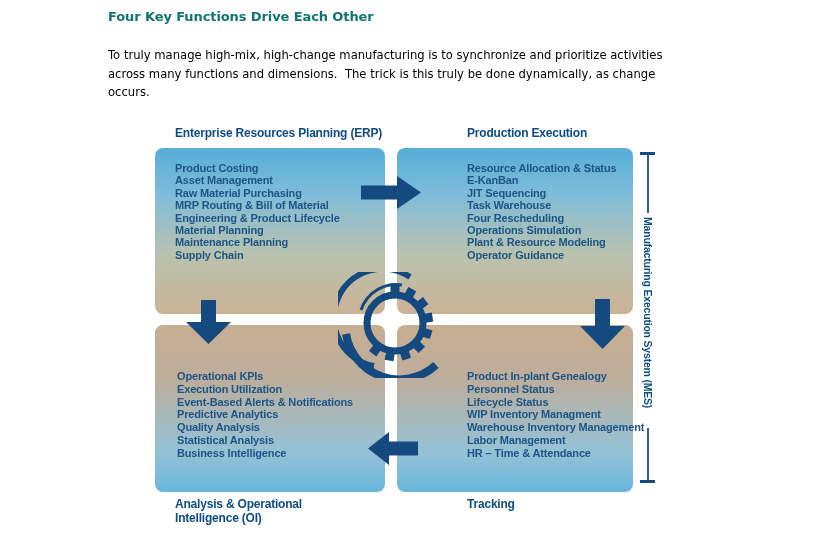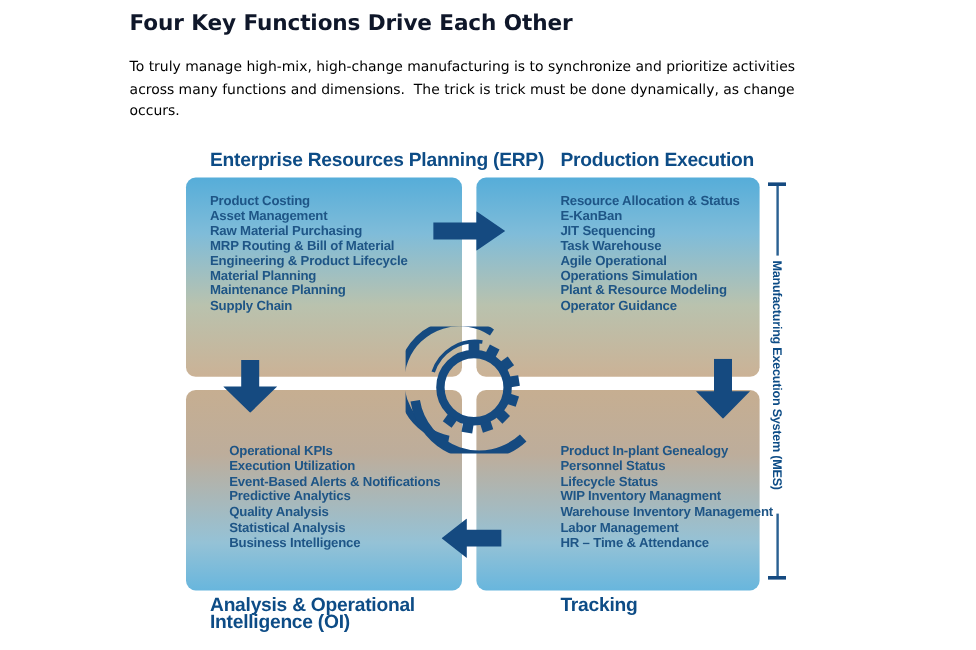"Four Key Functions Drive Each" .doc-title { color: #0f172a -> #0f766e; font-size: 18px -> 13px }
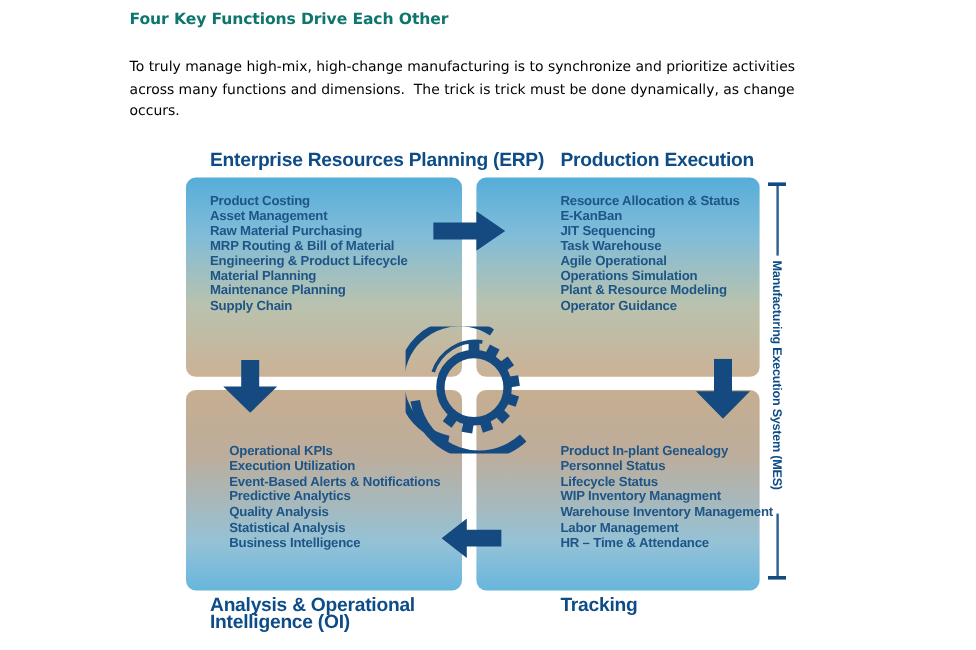"To truly manage high-mix, high-change" div.abs { text: trick must -> this truly }
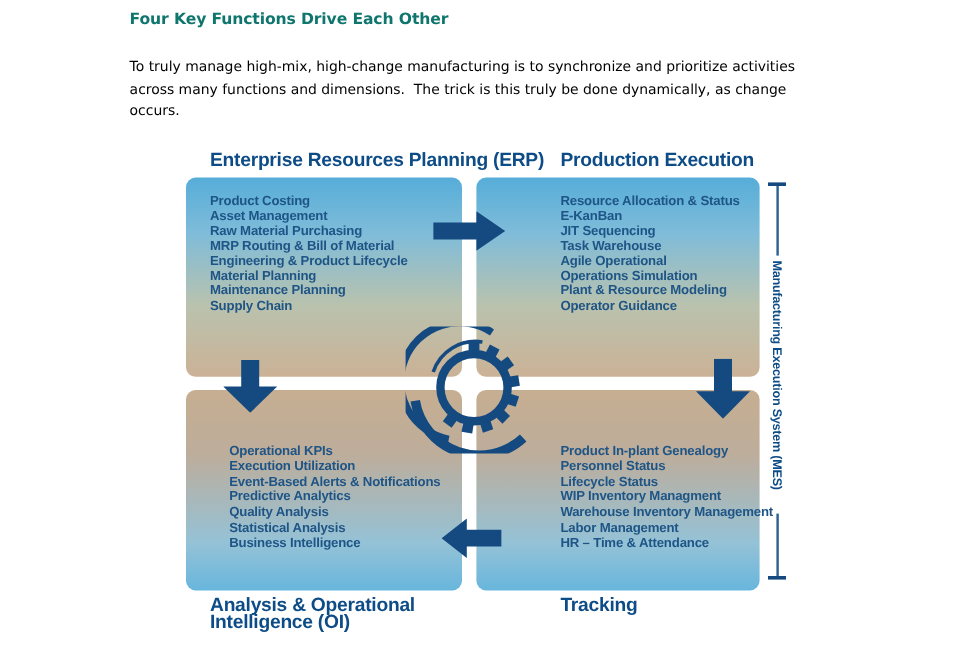"Enterprise Resources Planning (ERP)" .quad-header { font-size: 16px -> 12px }
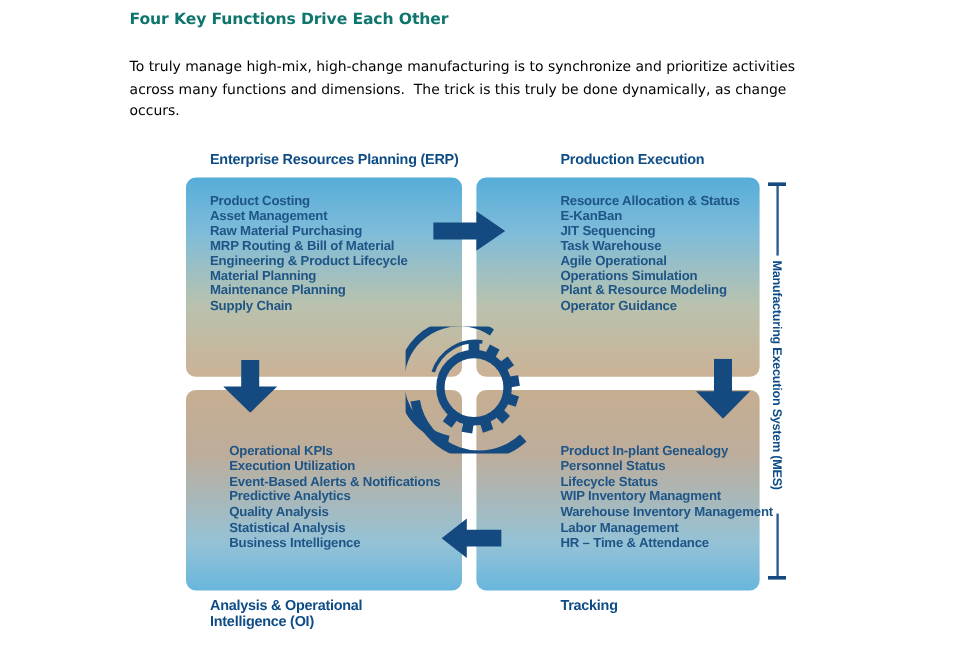"Agile Operational" li { text: Agile Operational -> Four Rescheduling }
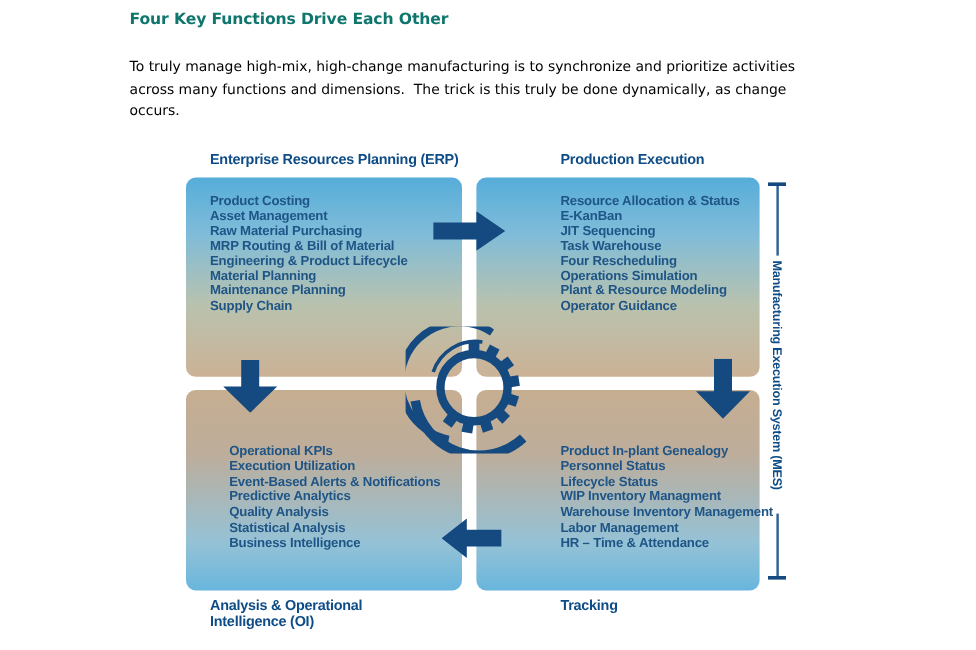"Operational KPIs" .list-bl { left: 191px -> 177px }
